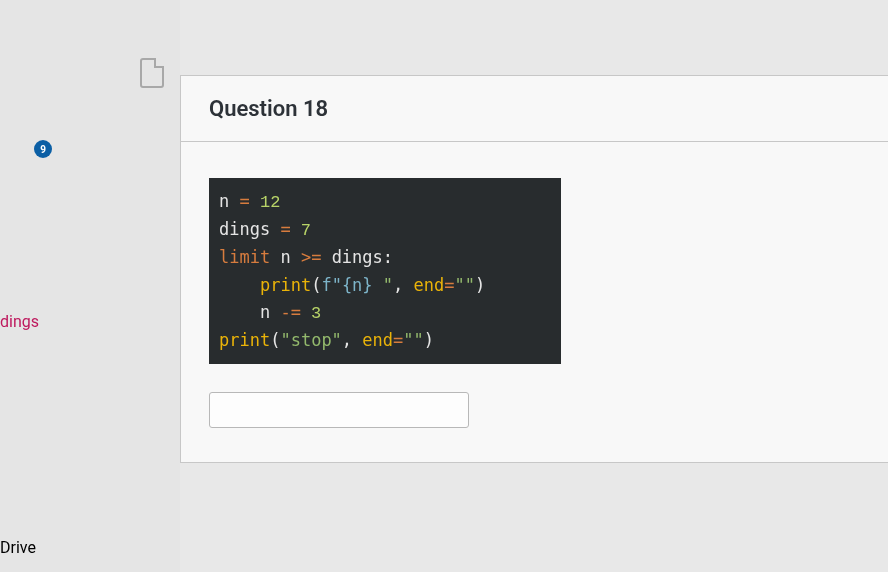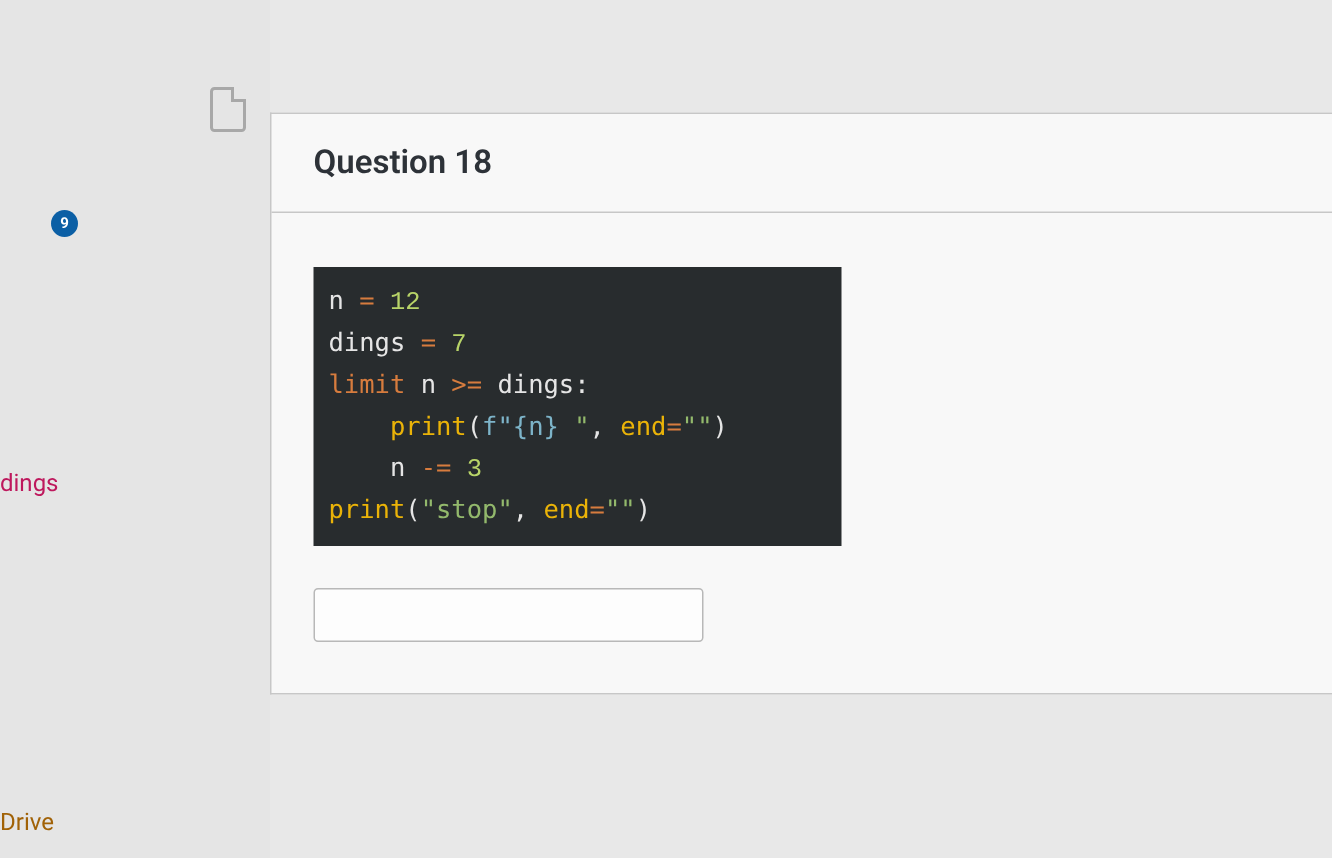"Drive" .sidebar-link-2 { color: #a16207 -> #000000 }
